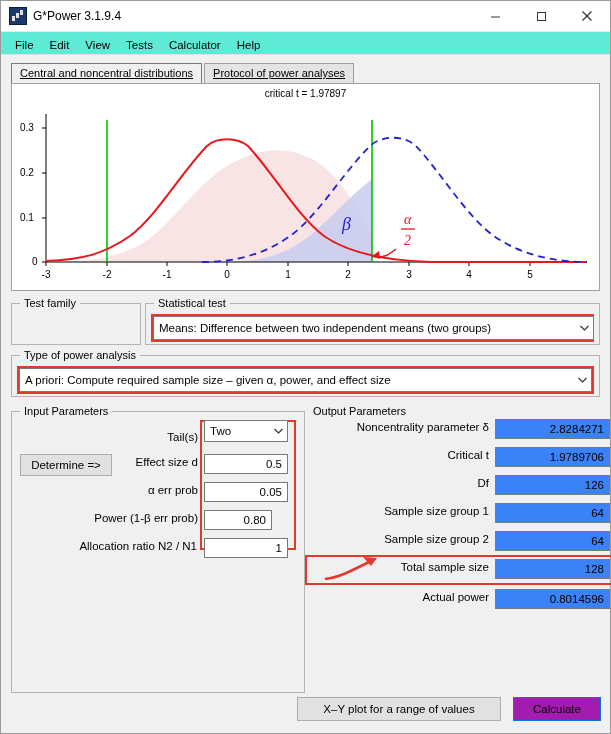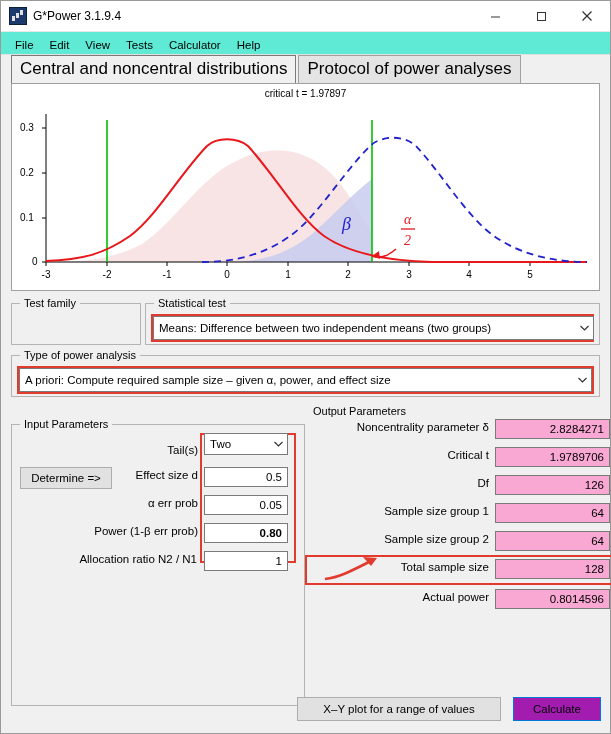"Central and noncentral distributions" .tab { font-size: 17px -> 11px; text-decoration: none -> underline }
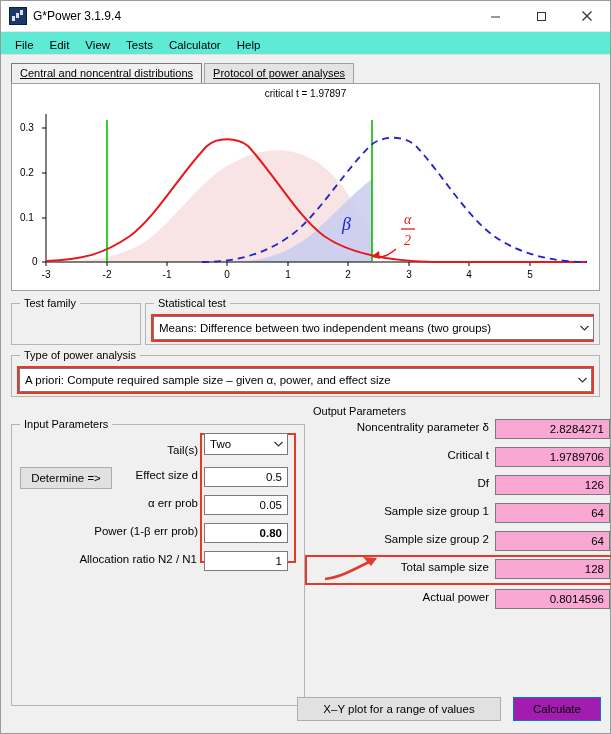"Input Parameters" div.group { margin-top: 13px -> none }
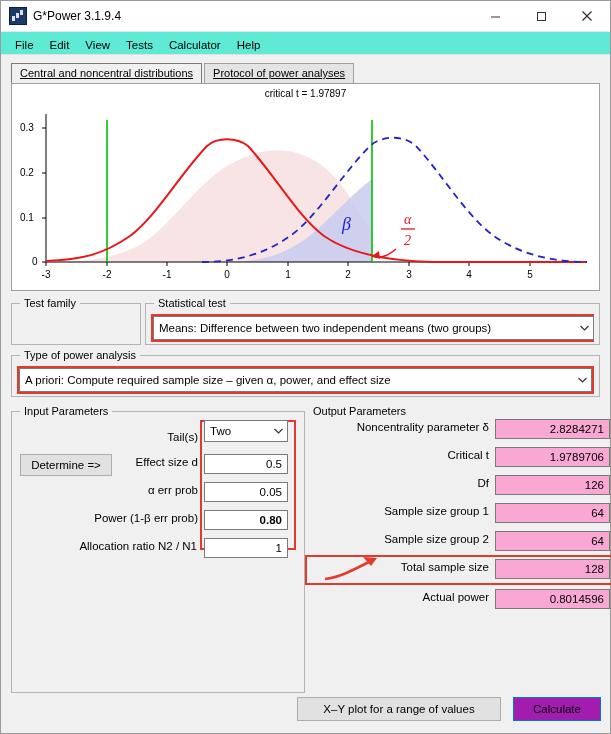"2.8284271" .field.out { background: #f9a8d4 -> #3b82f6 }
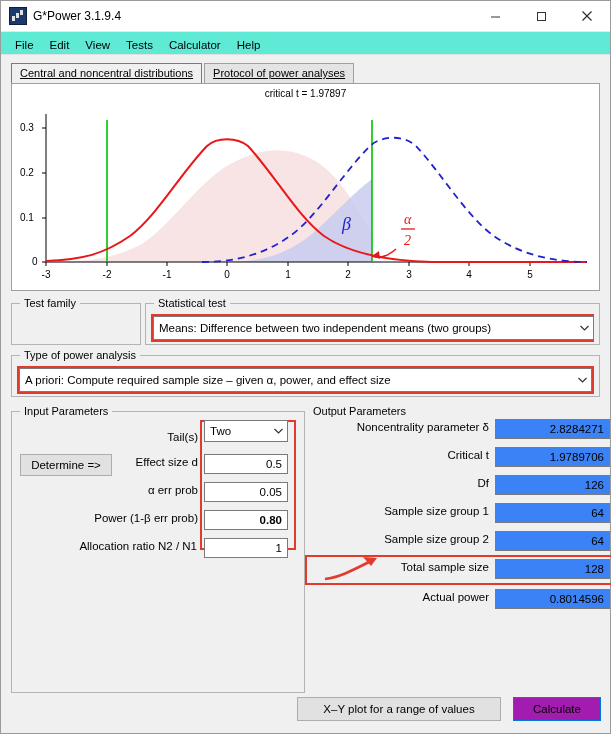"0.80" div.field { font-weight: bold -> none; width: 84px -> 68px }
